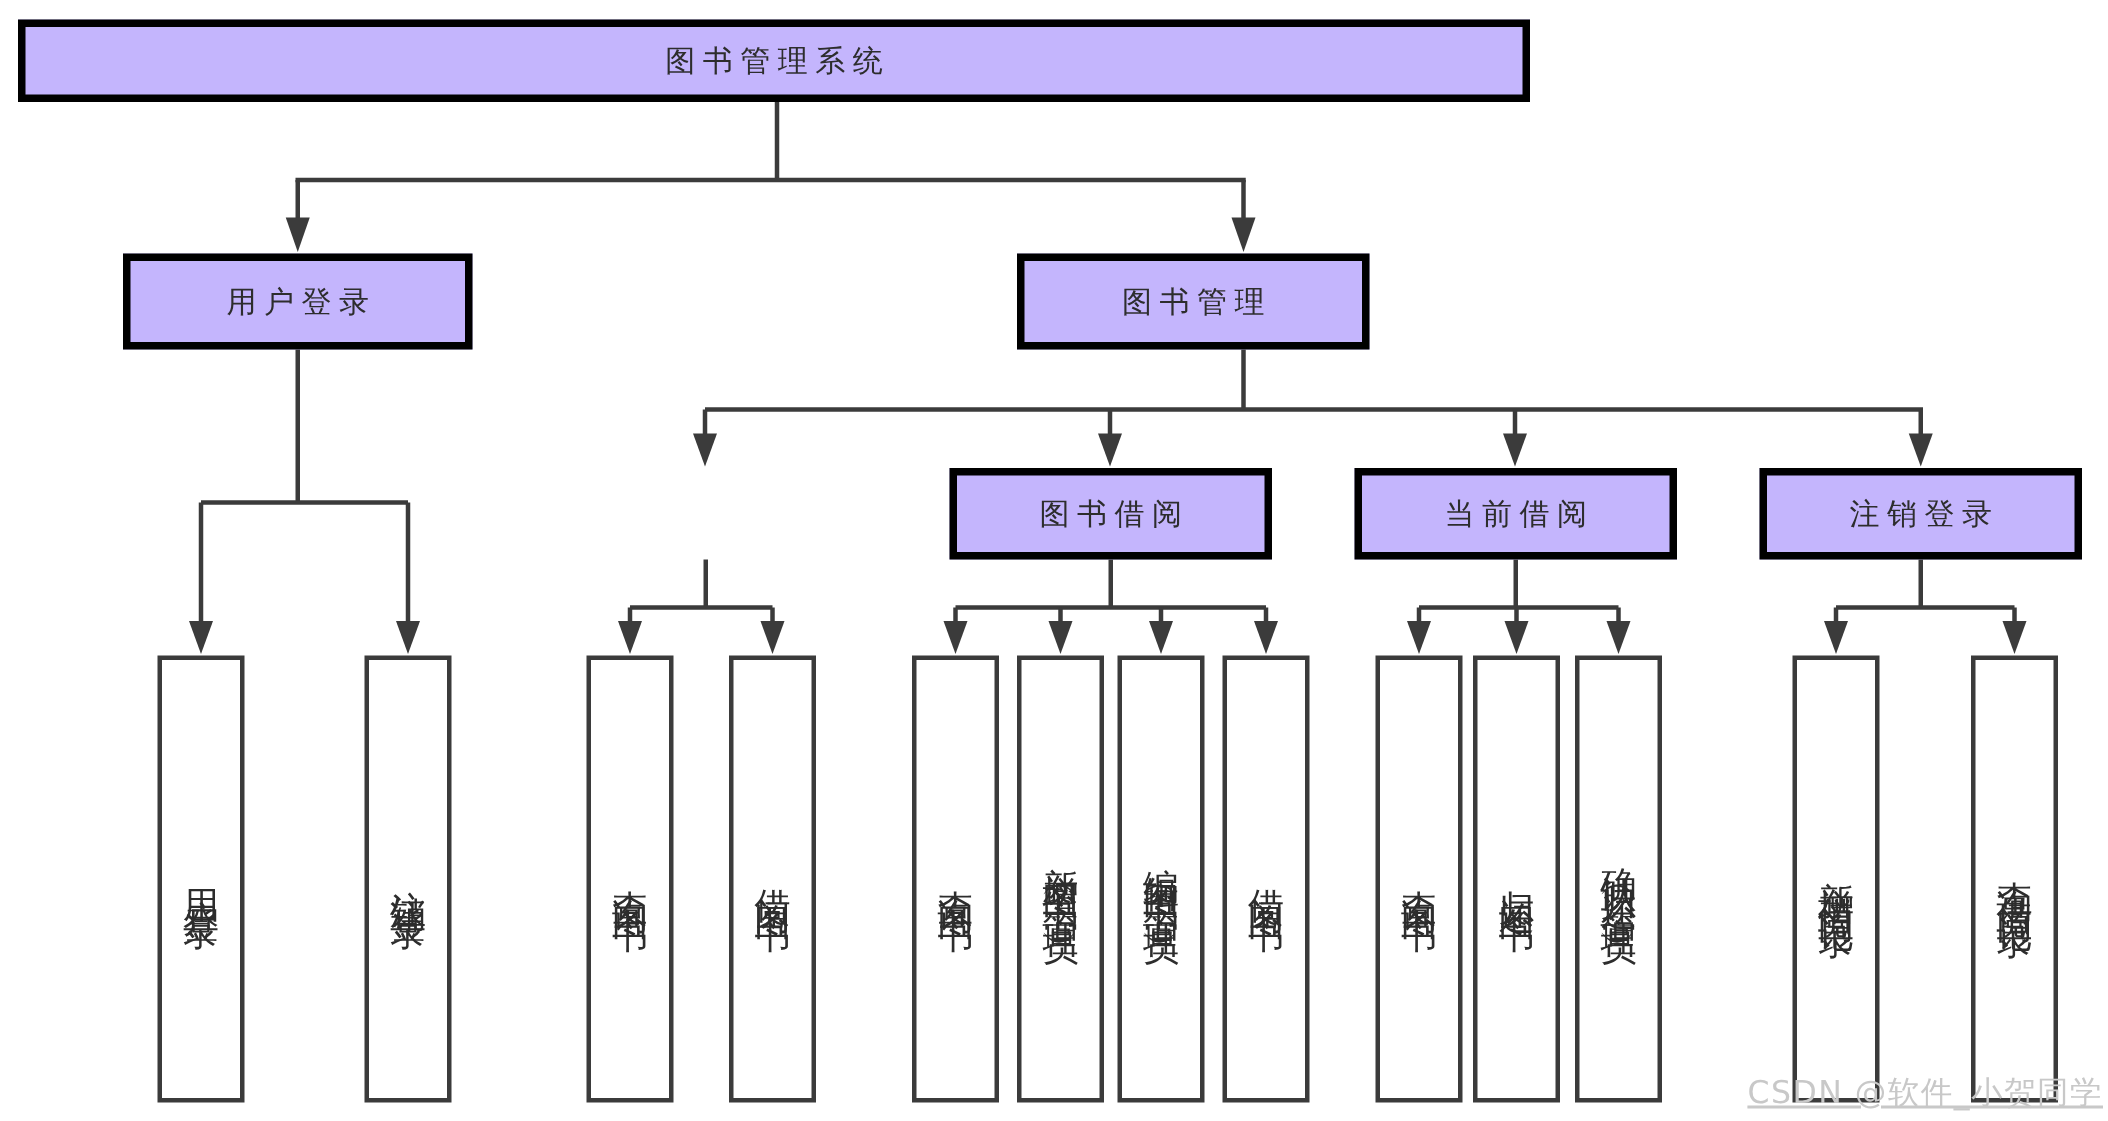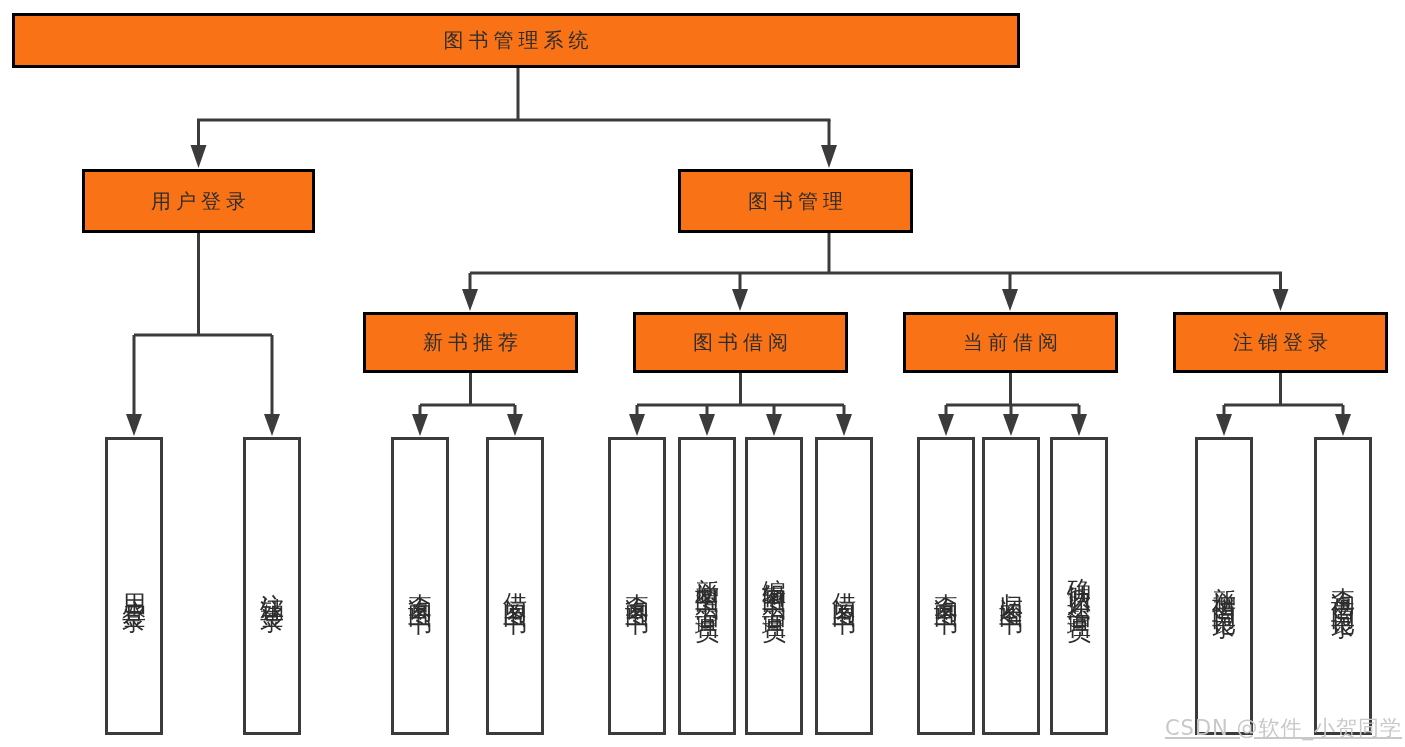"图书管理系统" .hnode { background: #f97316 -> #c4b5fd; border: 3px solid #000000 -> 5px solid #000000 }
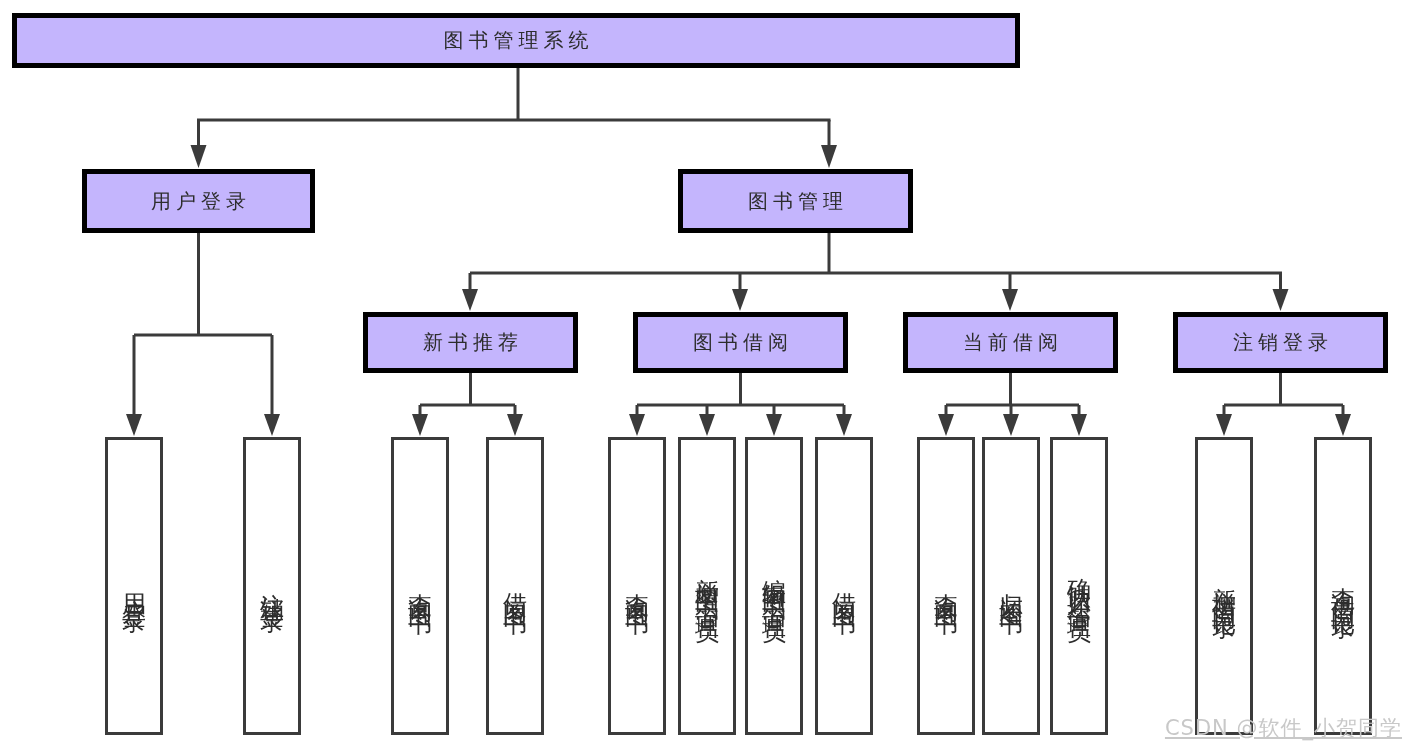"新书推荐" div.hnode { html: <div>新书推荐</div> -> none }
